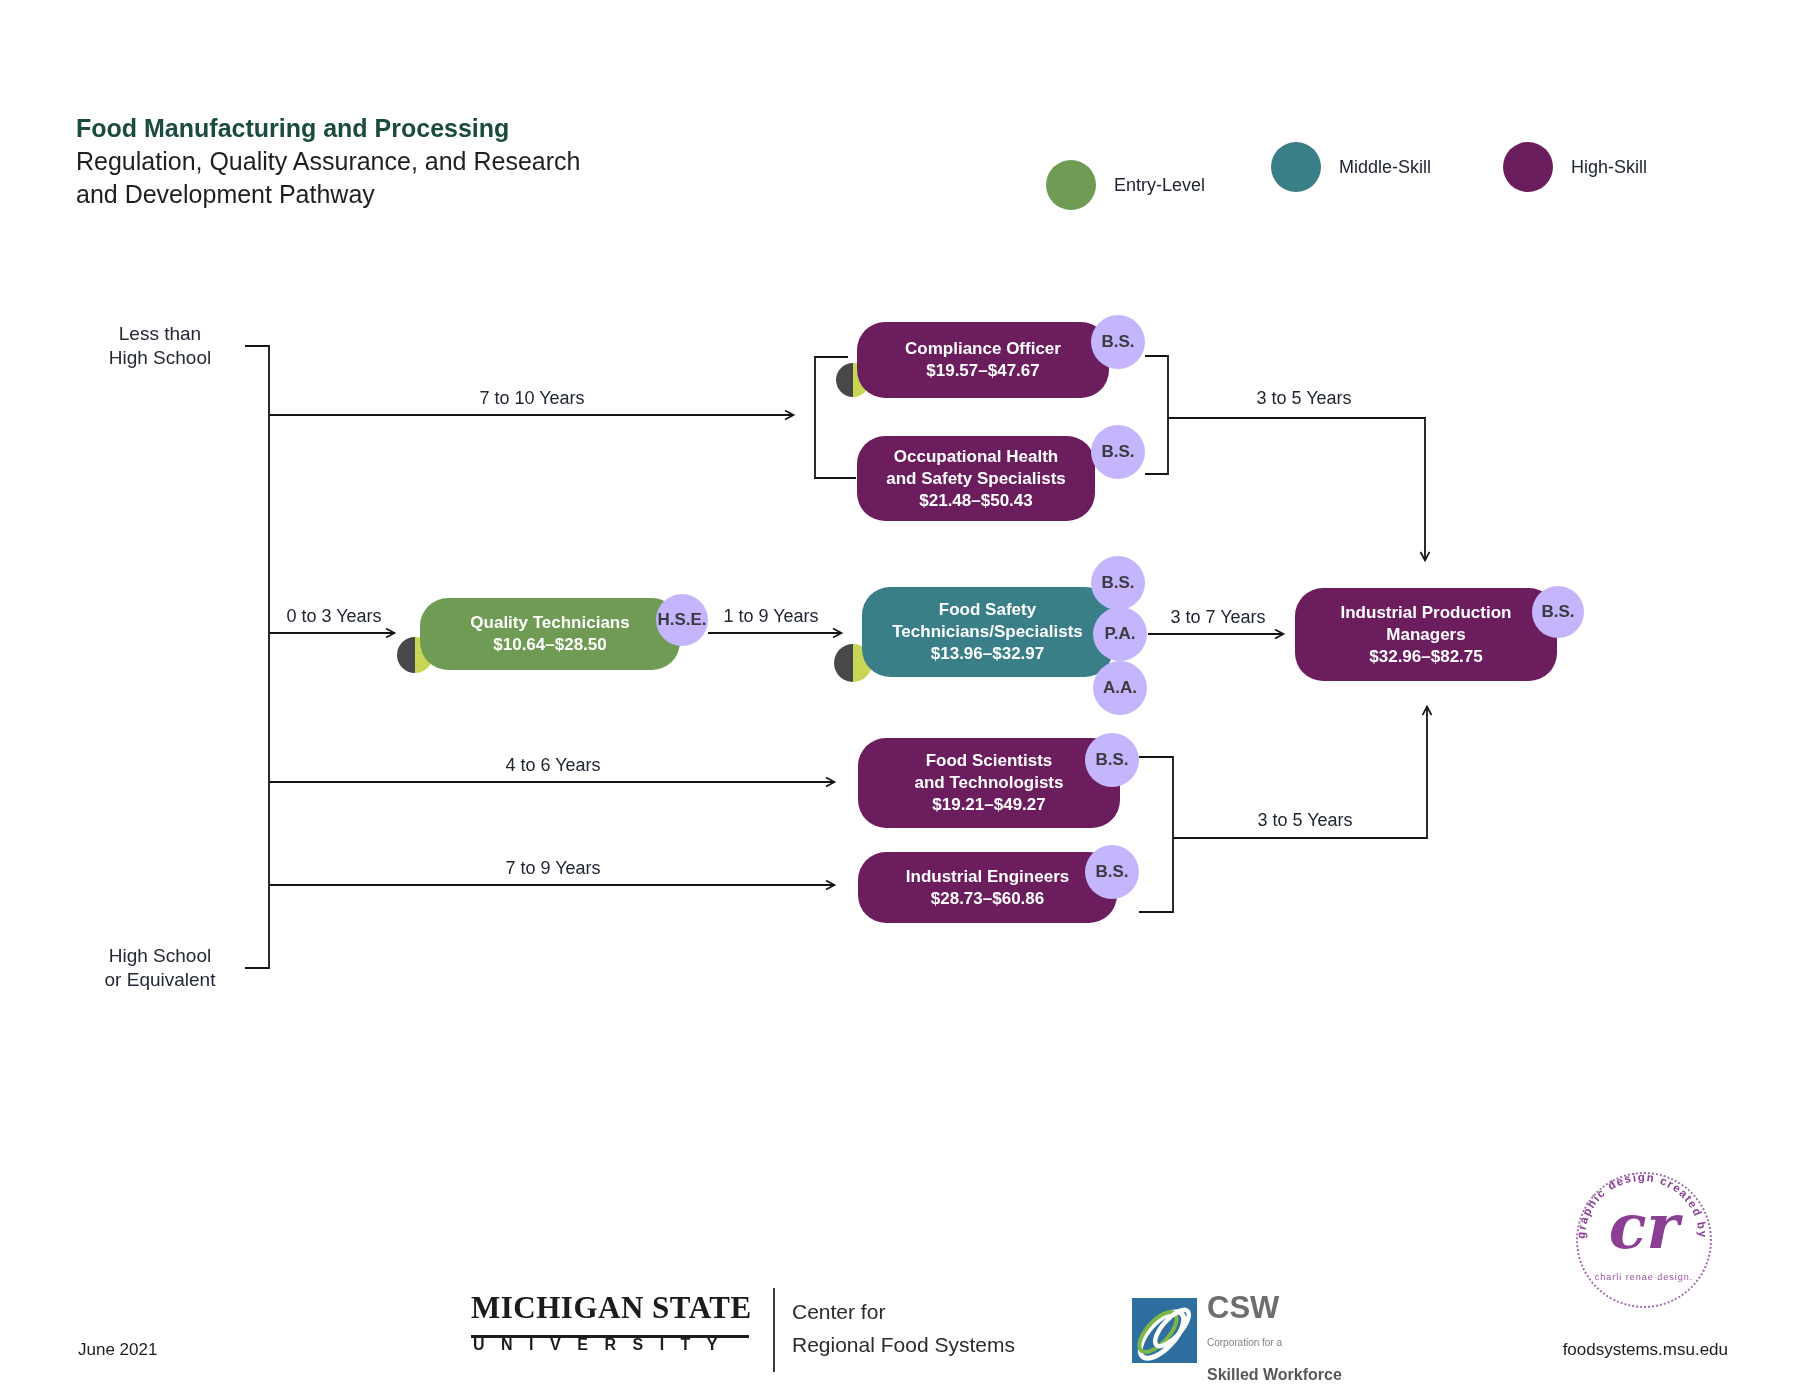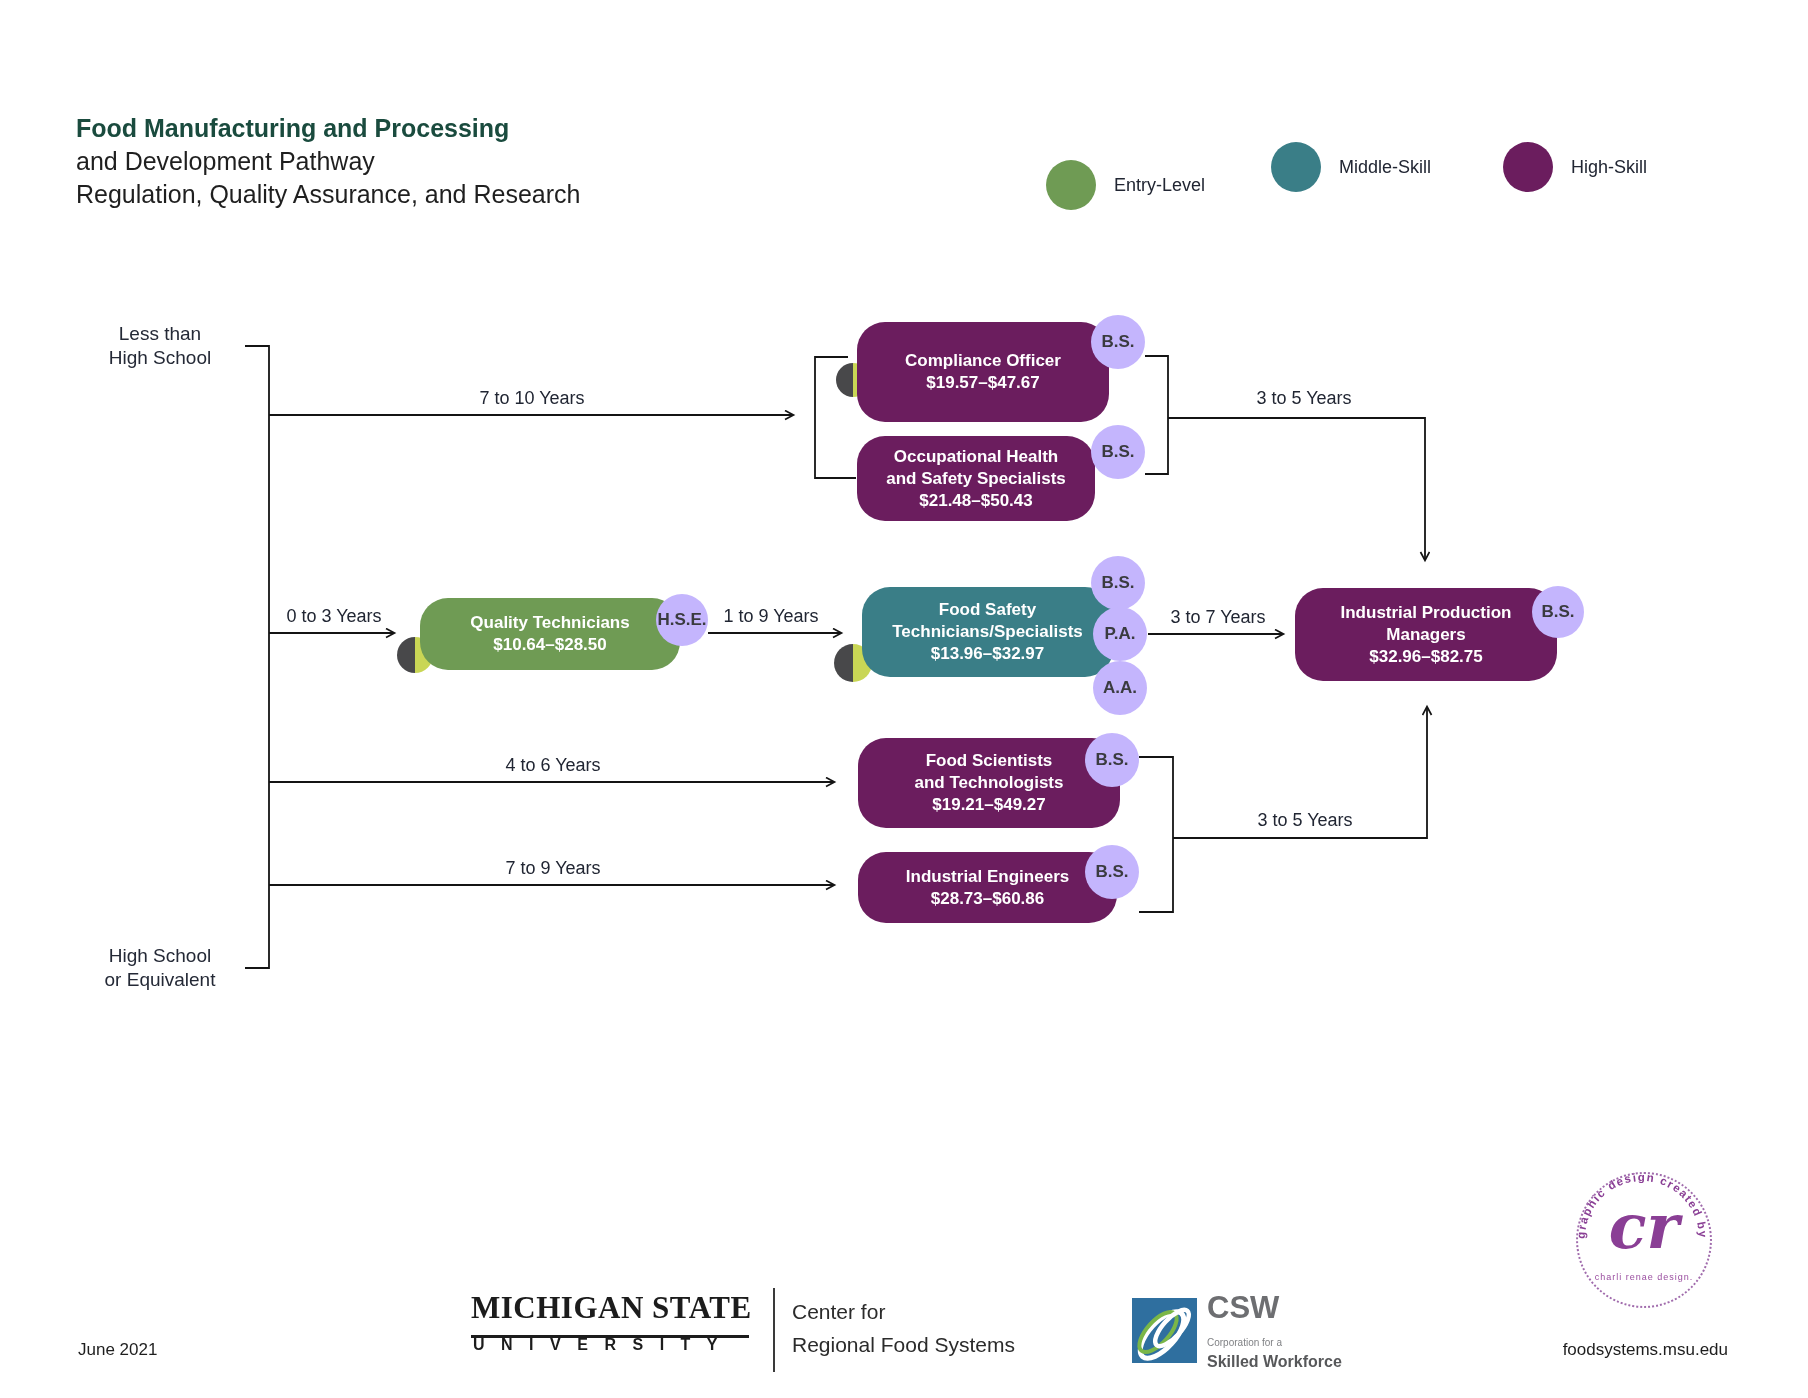"and Development Pathway" div.title-sub { order: before "Regulation, Quality Assurance, and" -> after "Regulation, Quality Assurance, and" }
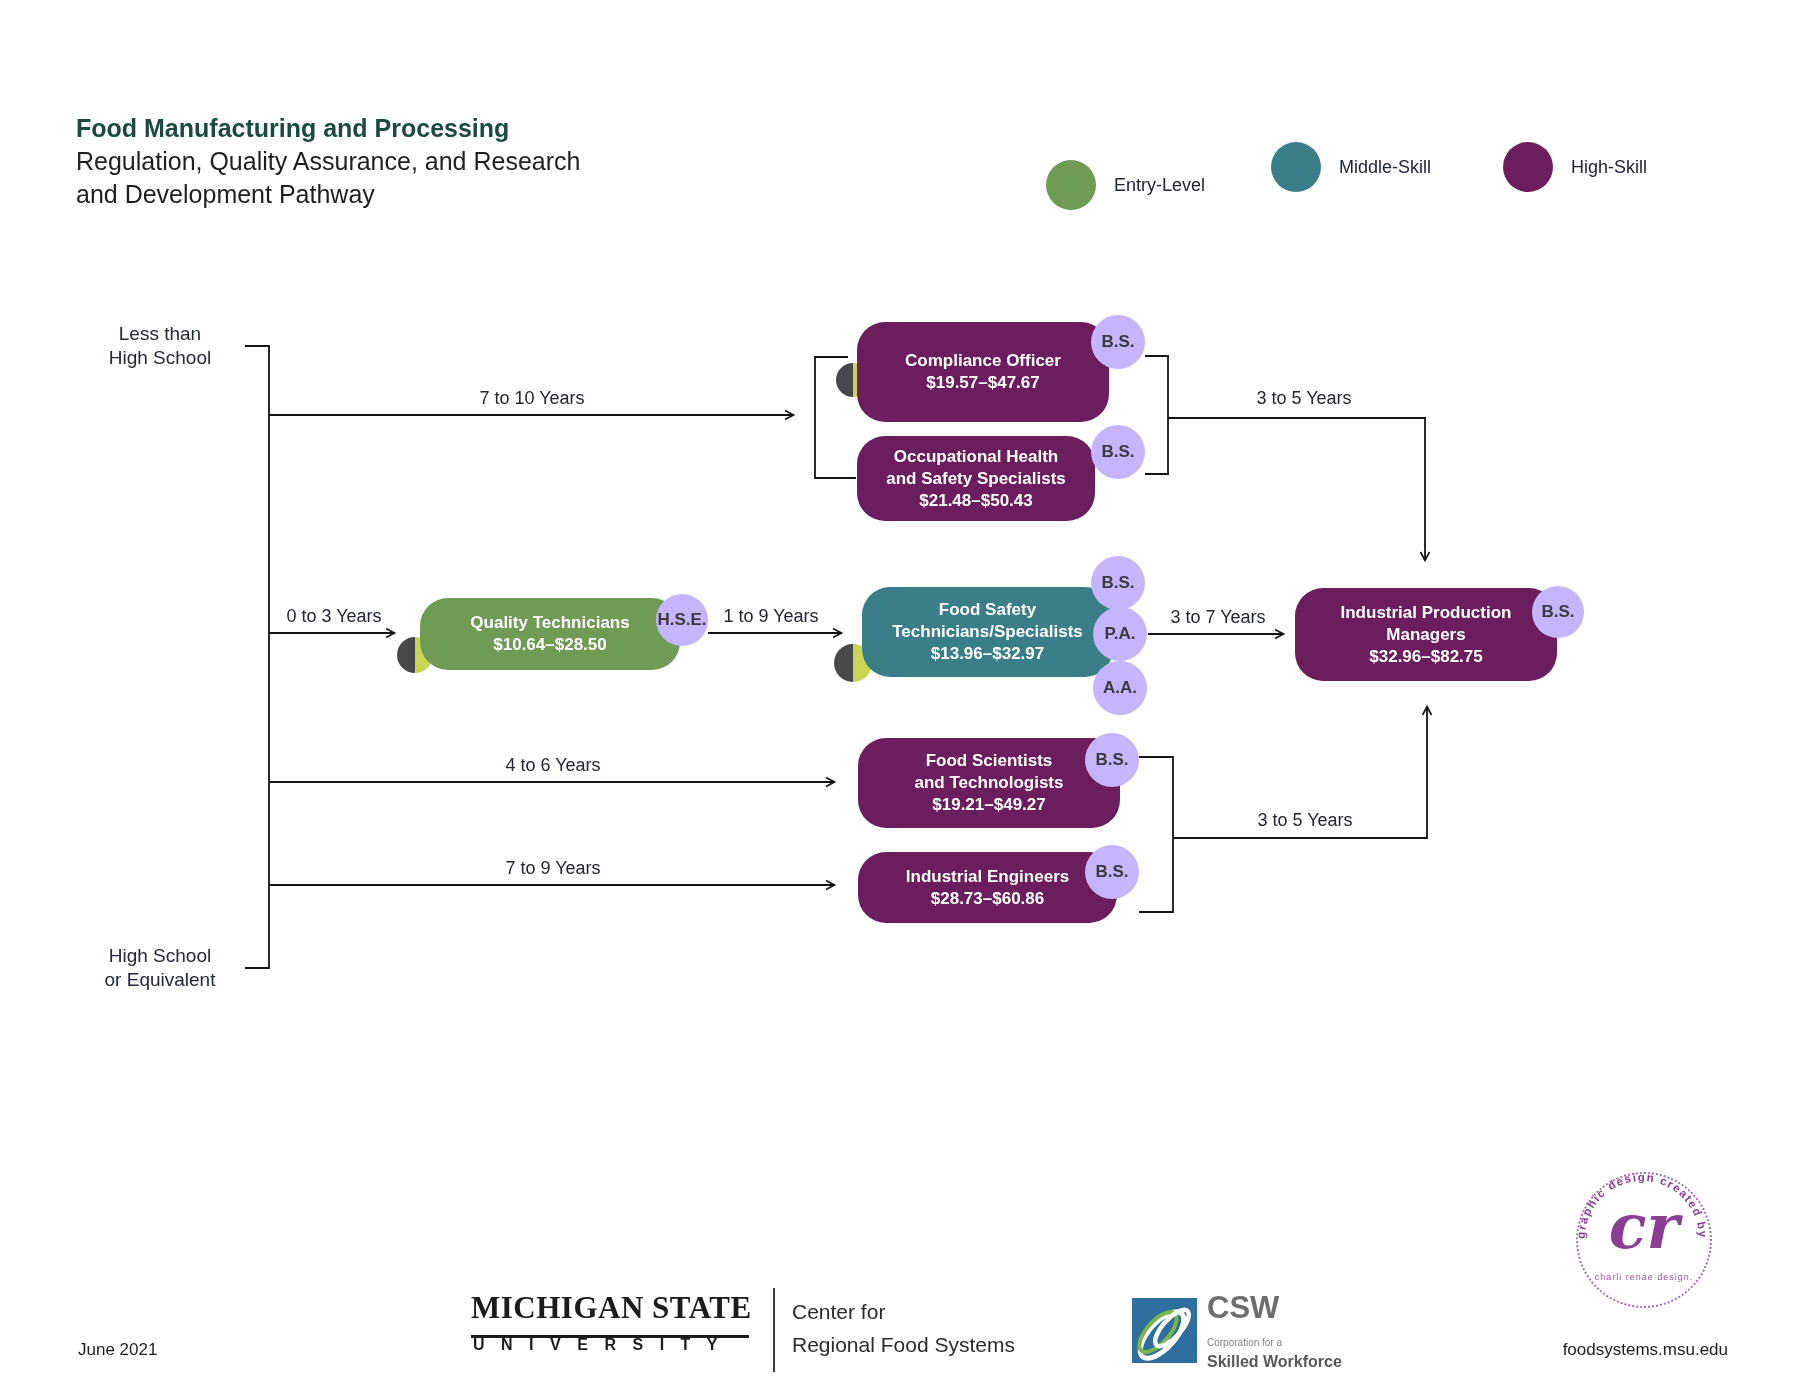"Compliance Officer" div.node { height: 100px -> 76px }
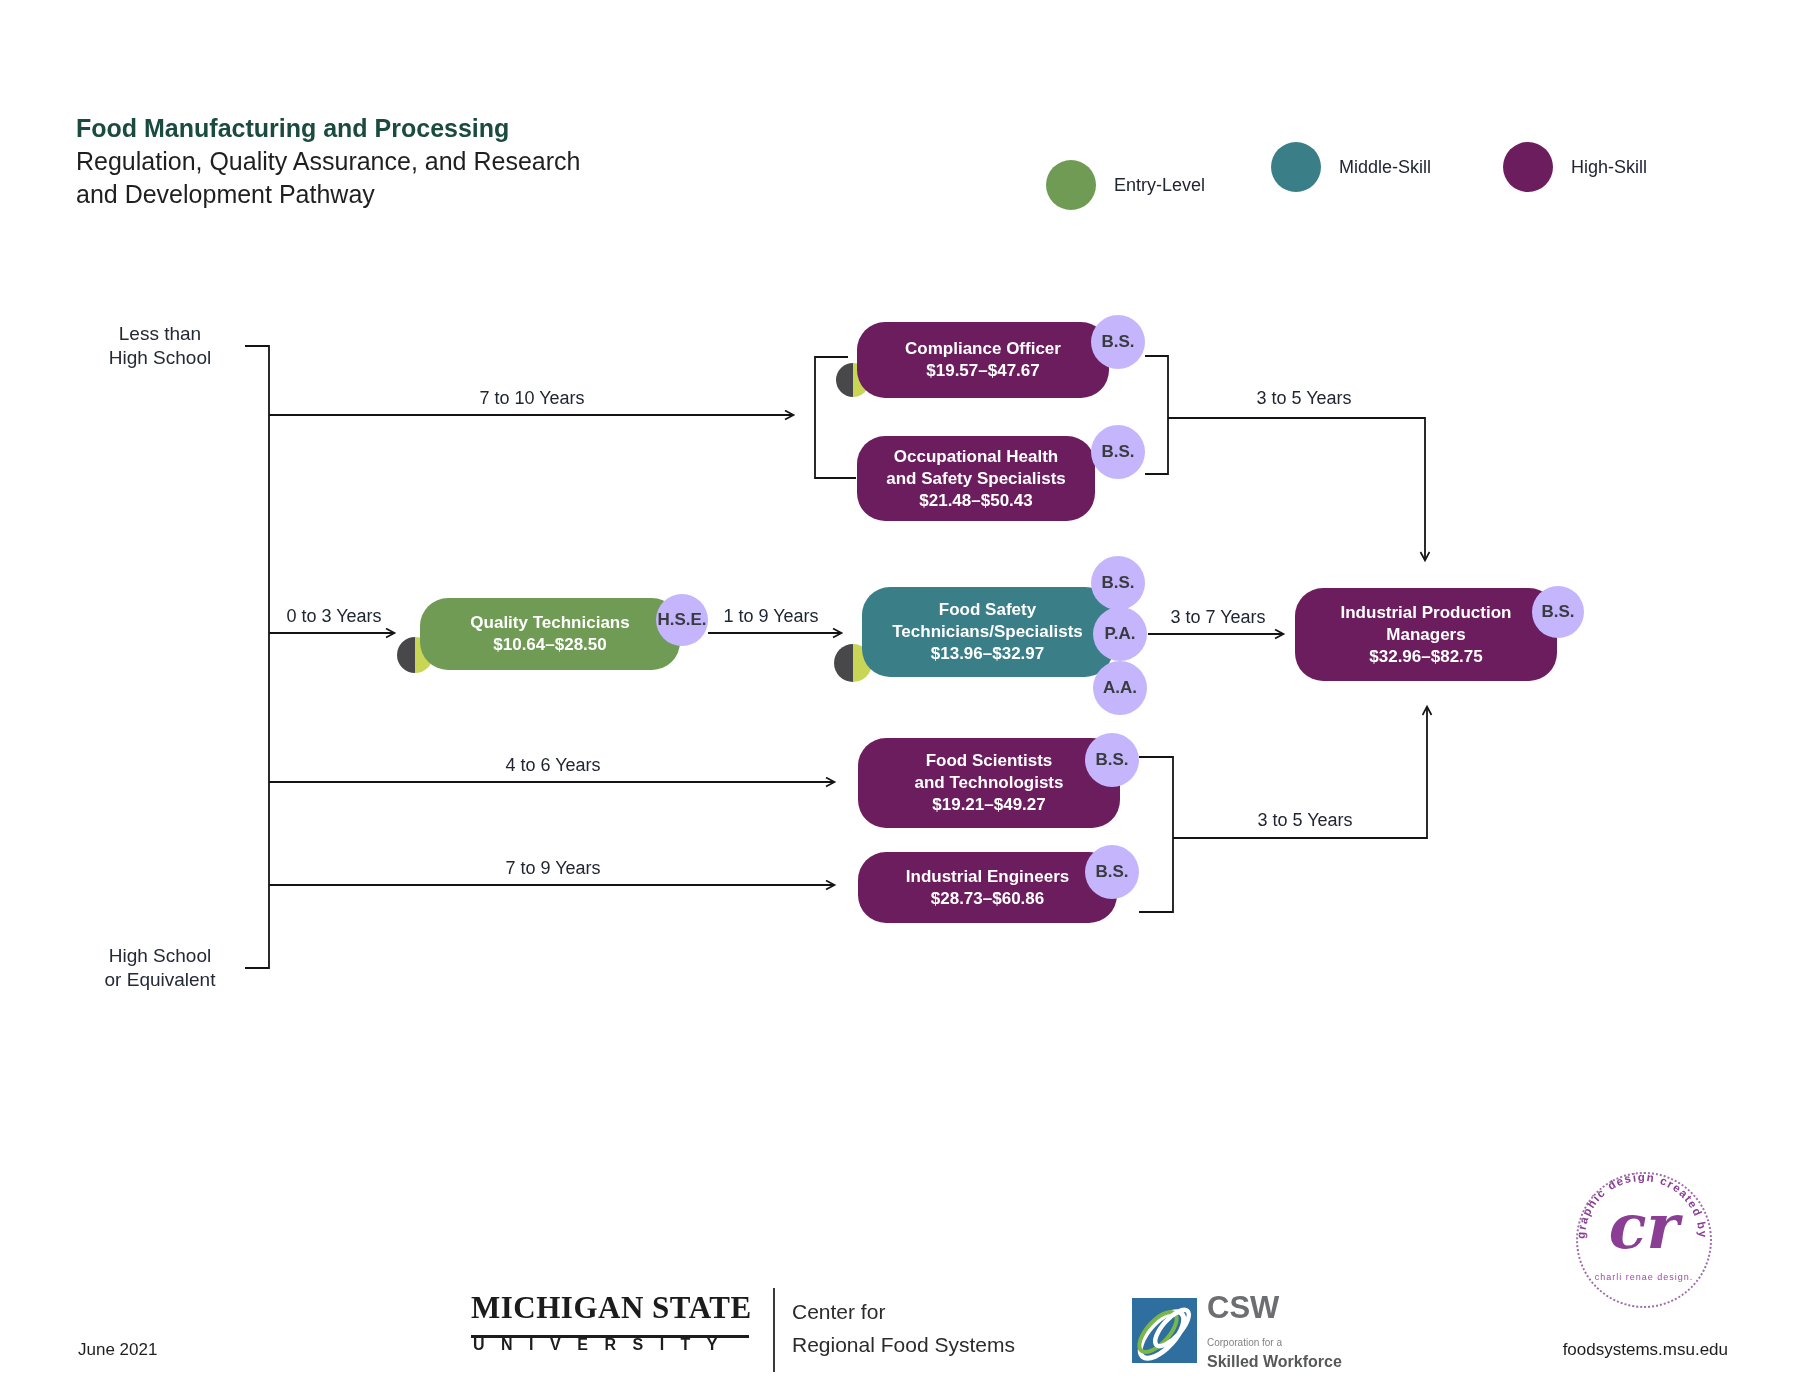"Skilled Workforce" .csw-l2 { margin-top: 5px -> 18px }
